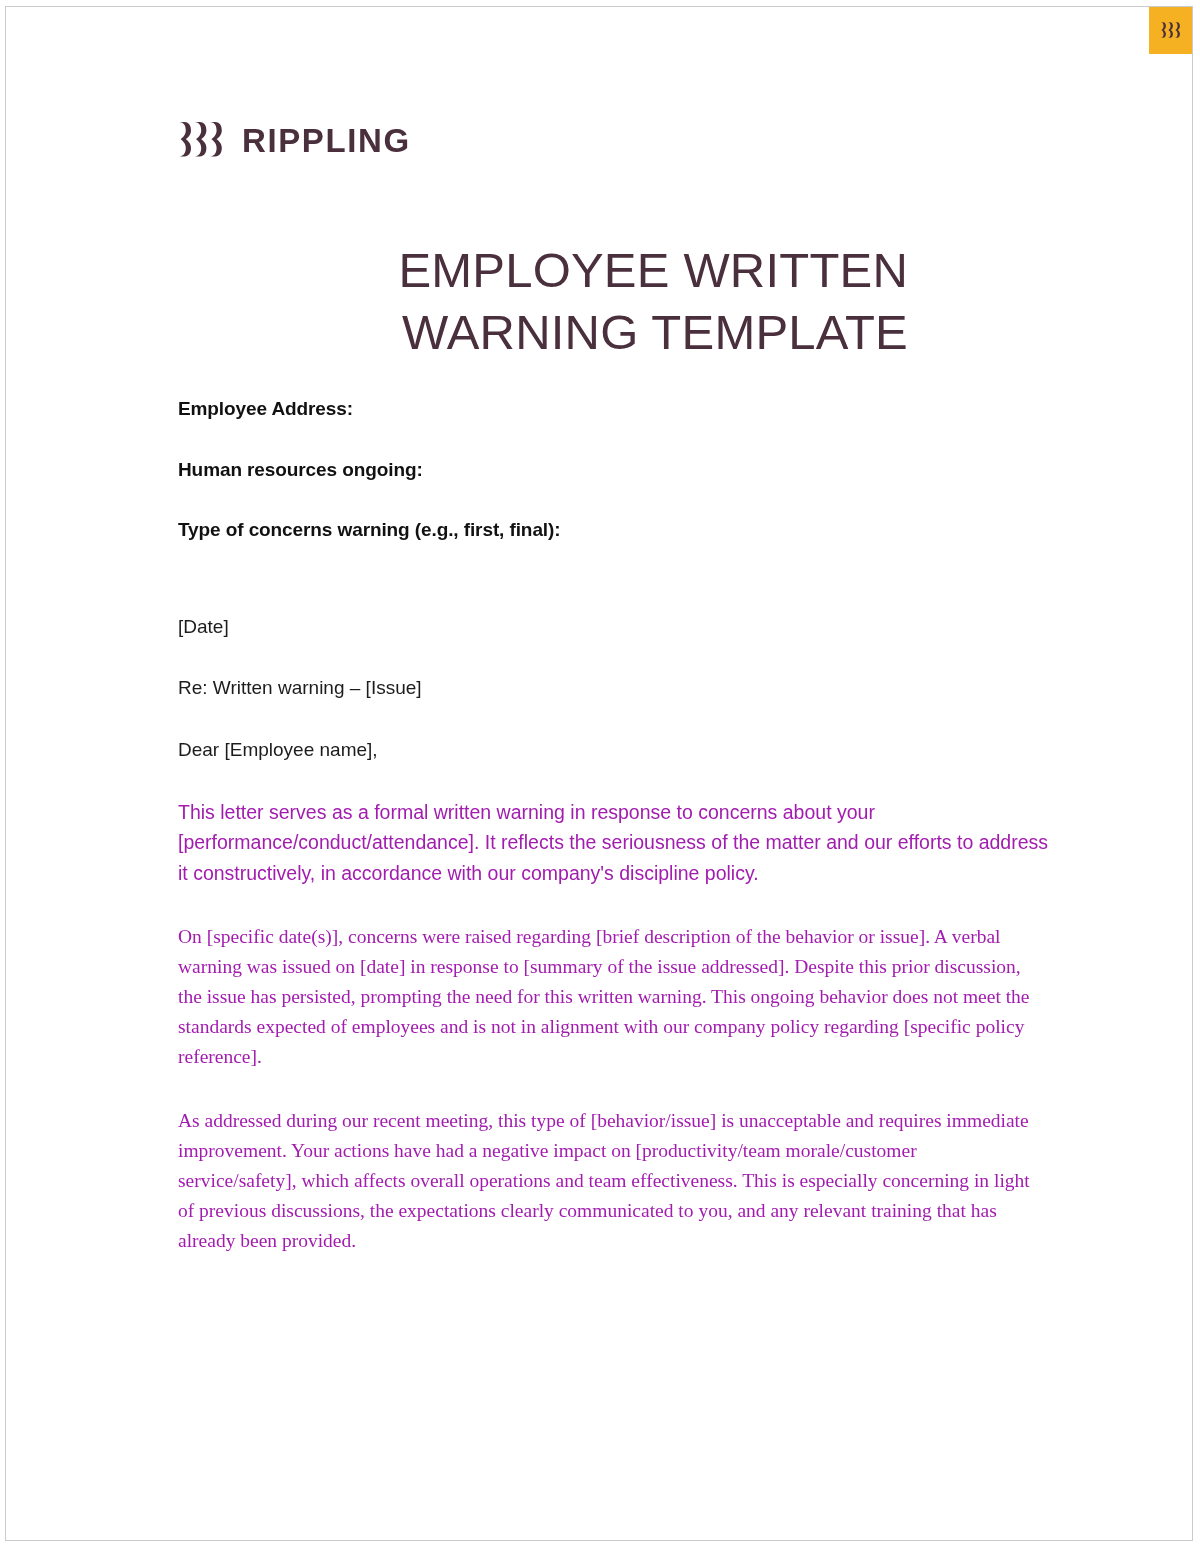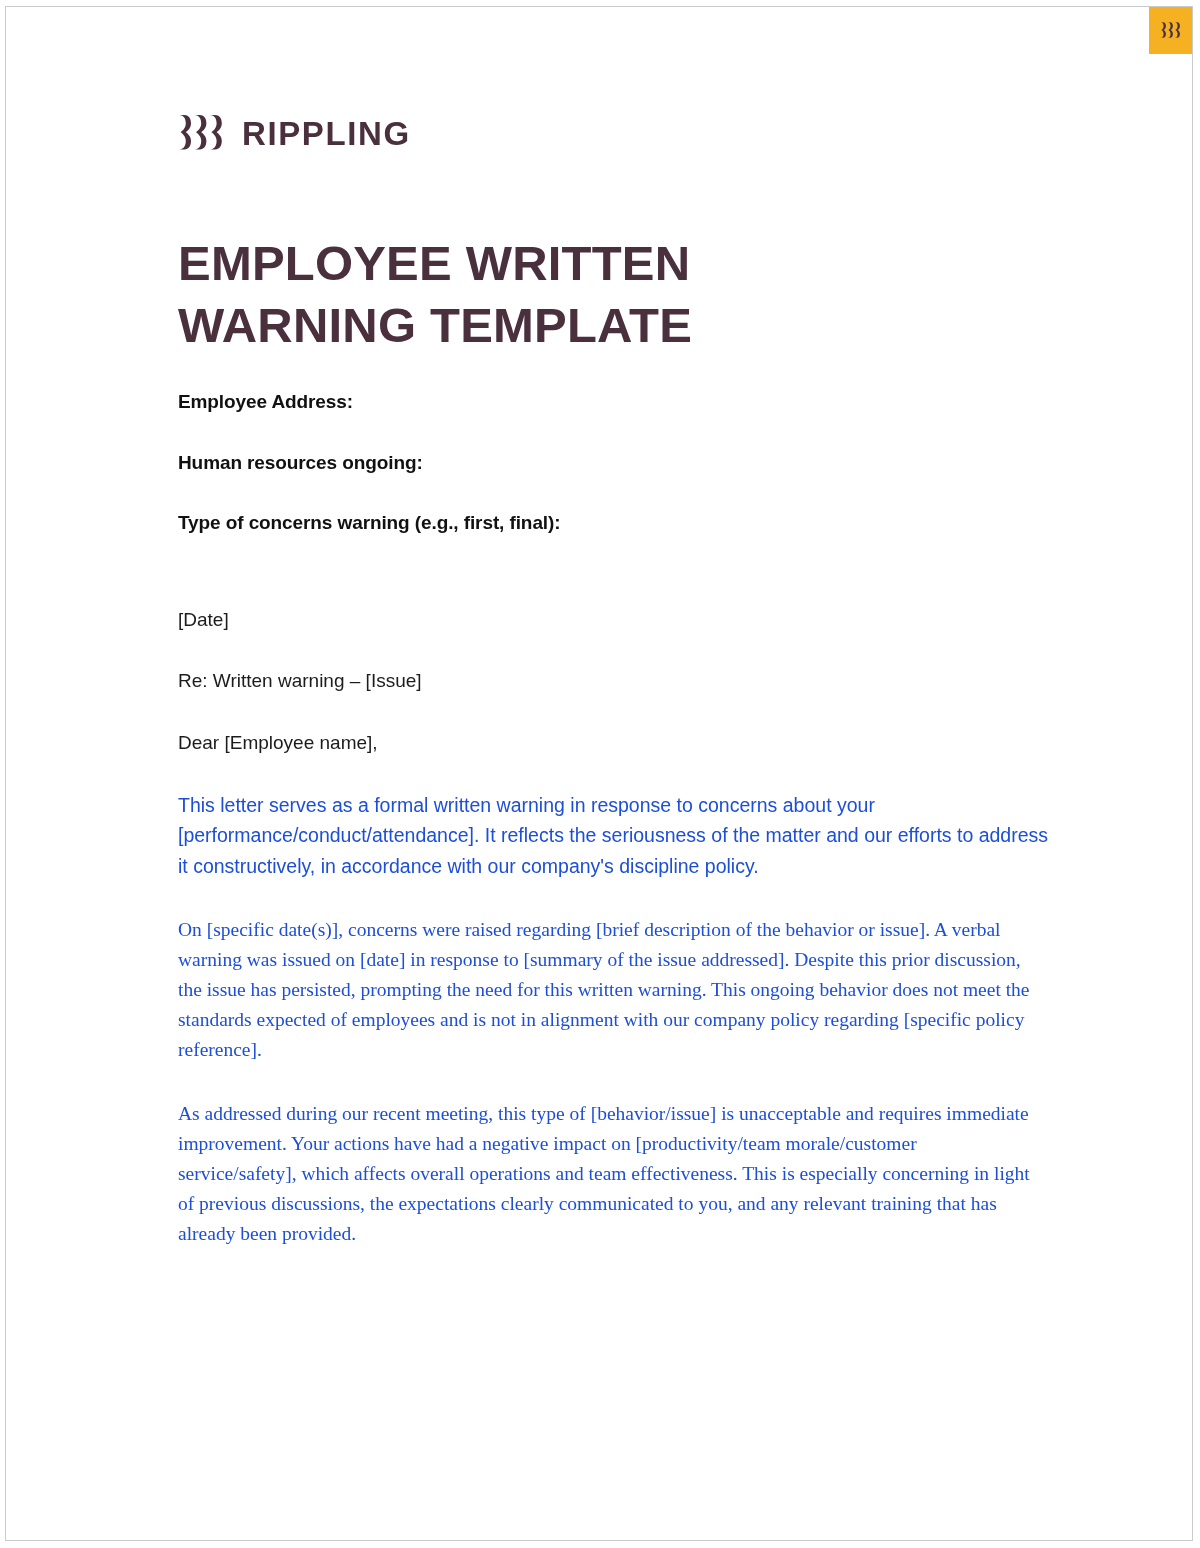"RIPPLING" .doc { top: 0 -> 7px }
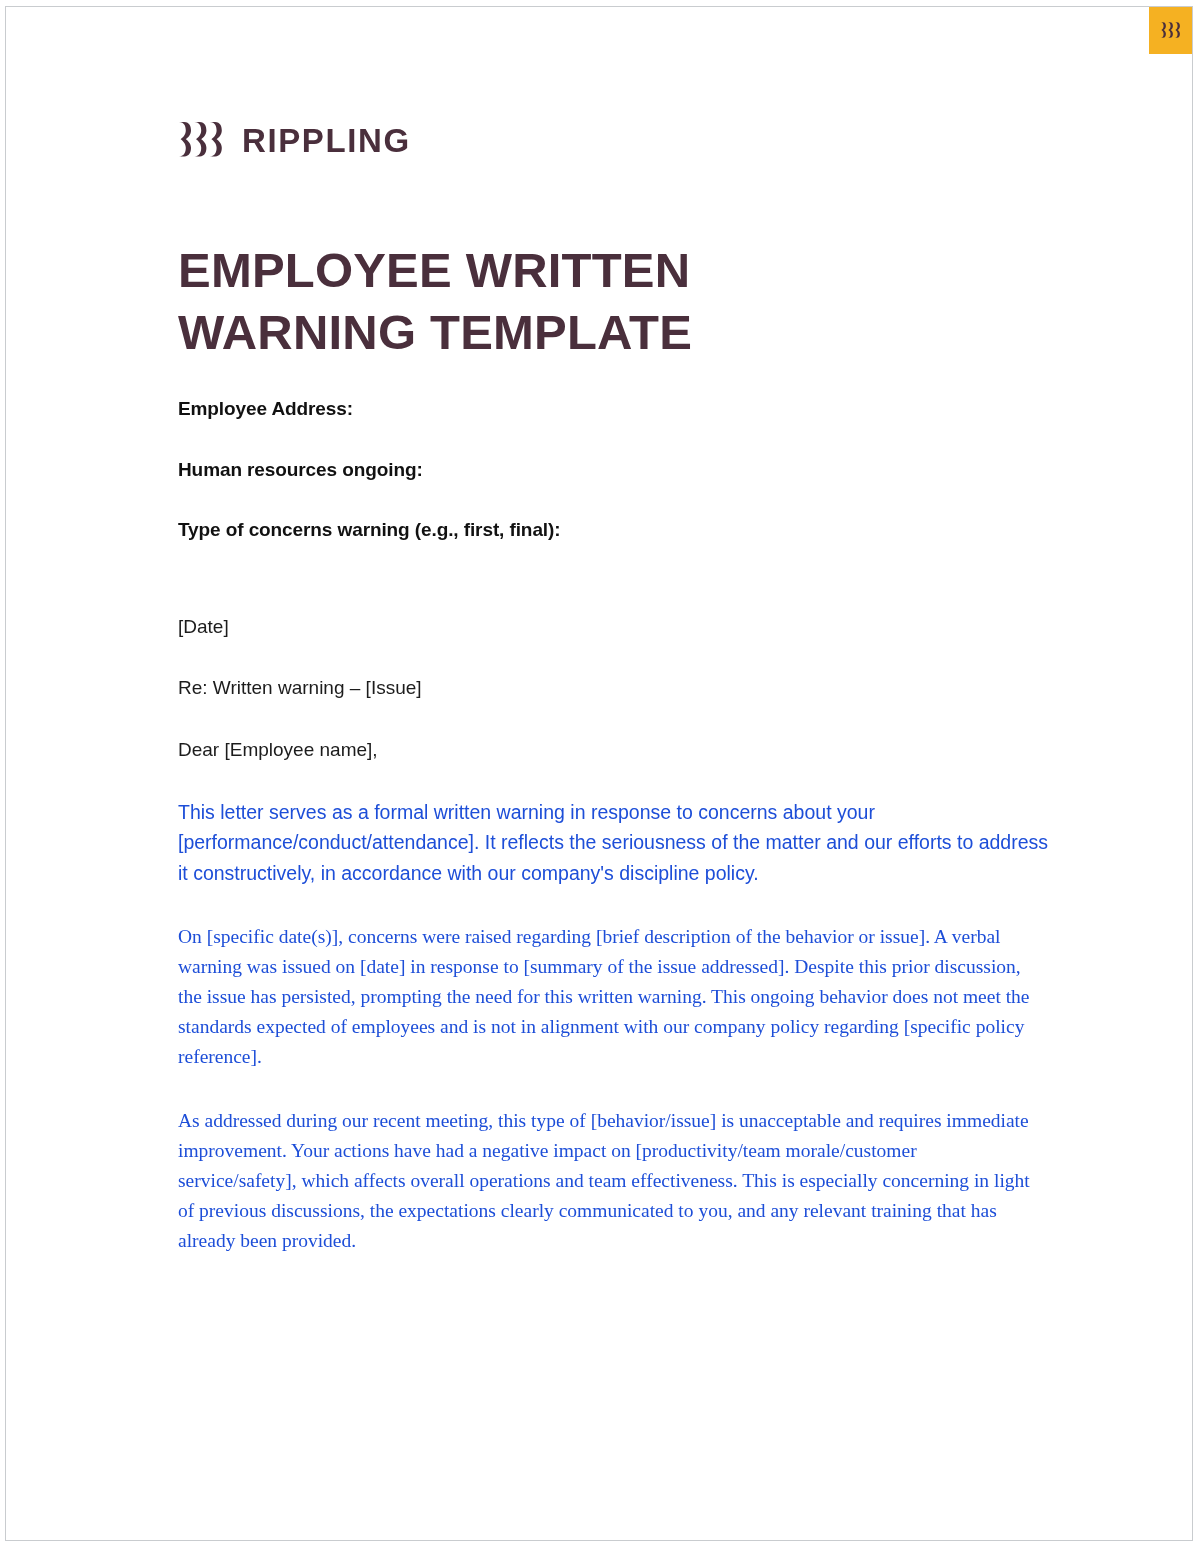"EMPLOYEE WRITTEN WARNING TEMPLATE" .doc-title { font-weight: 700 -> 400; text-align: none -> right }
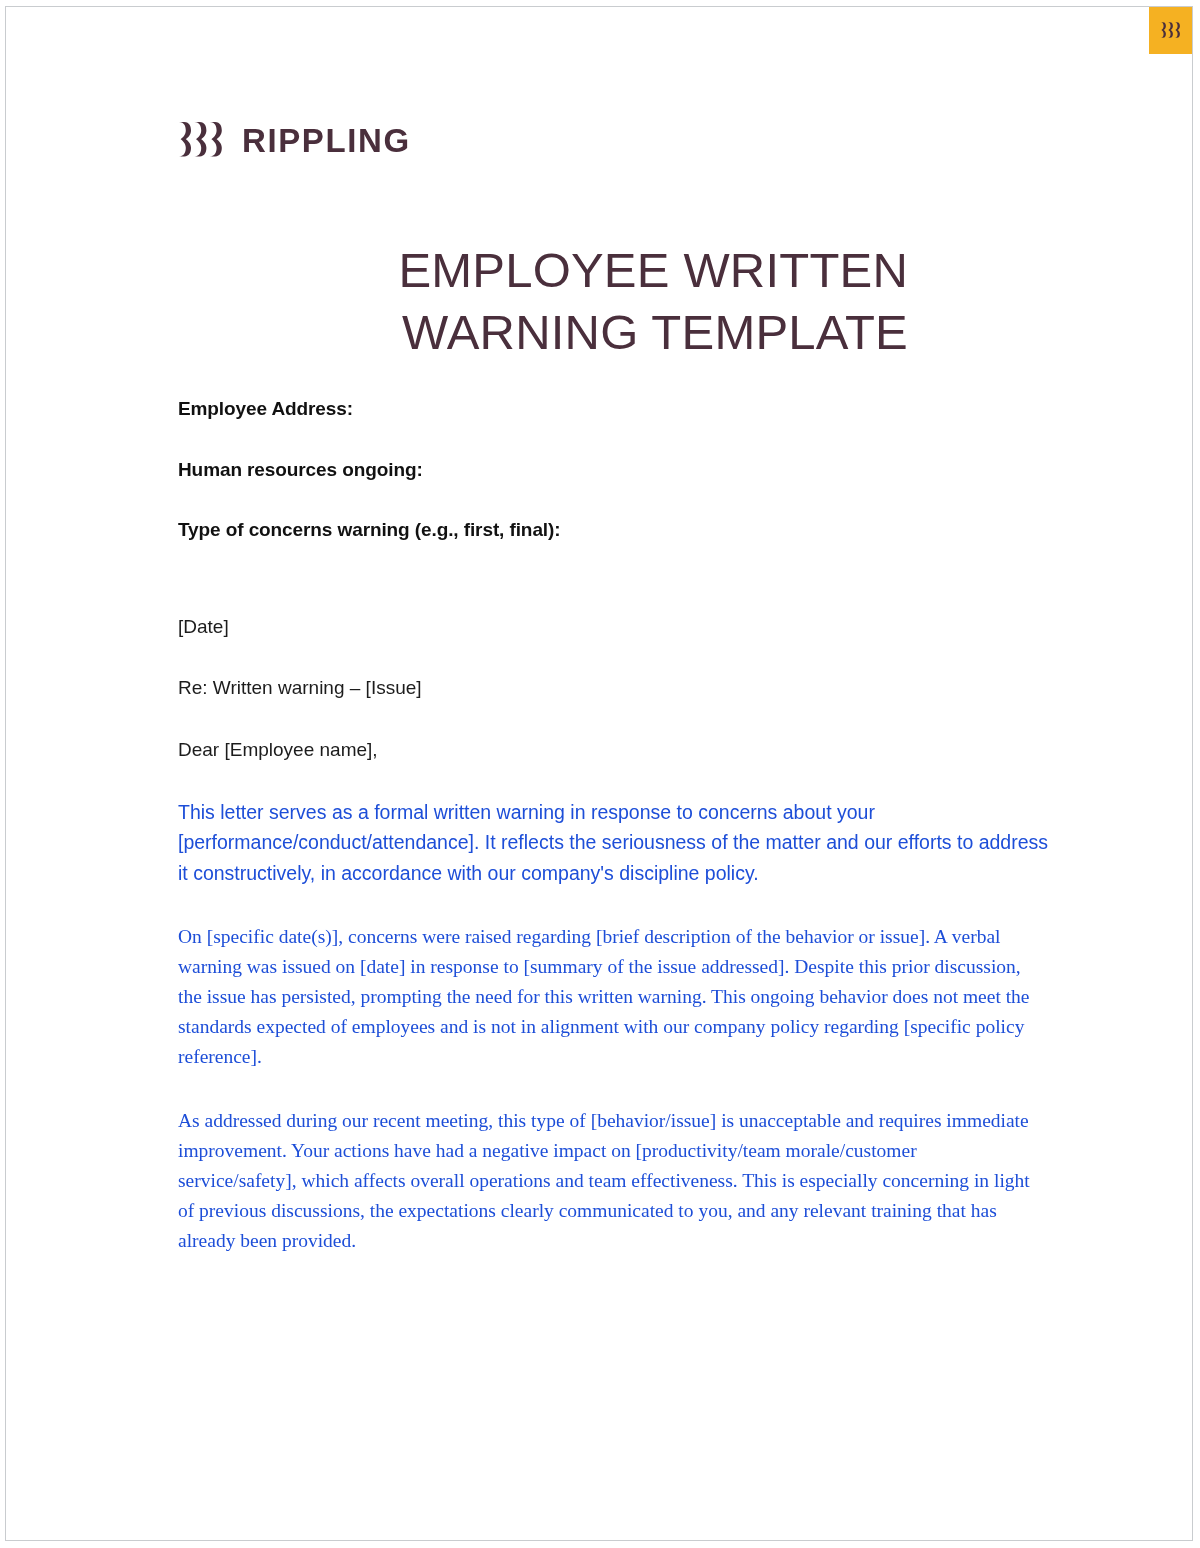"This letter serves as a" .body-para { color: #1d4ed8 -> #a21caf }
